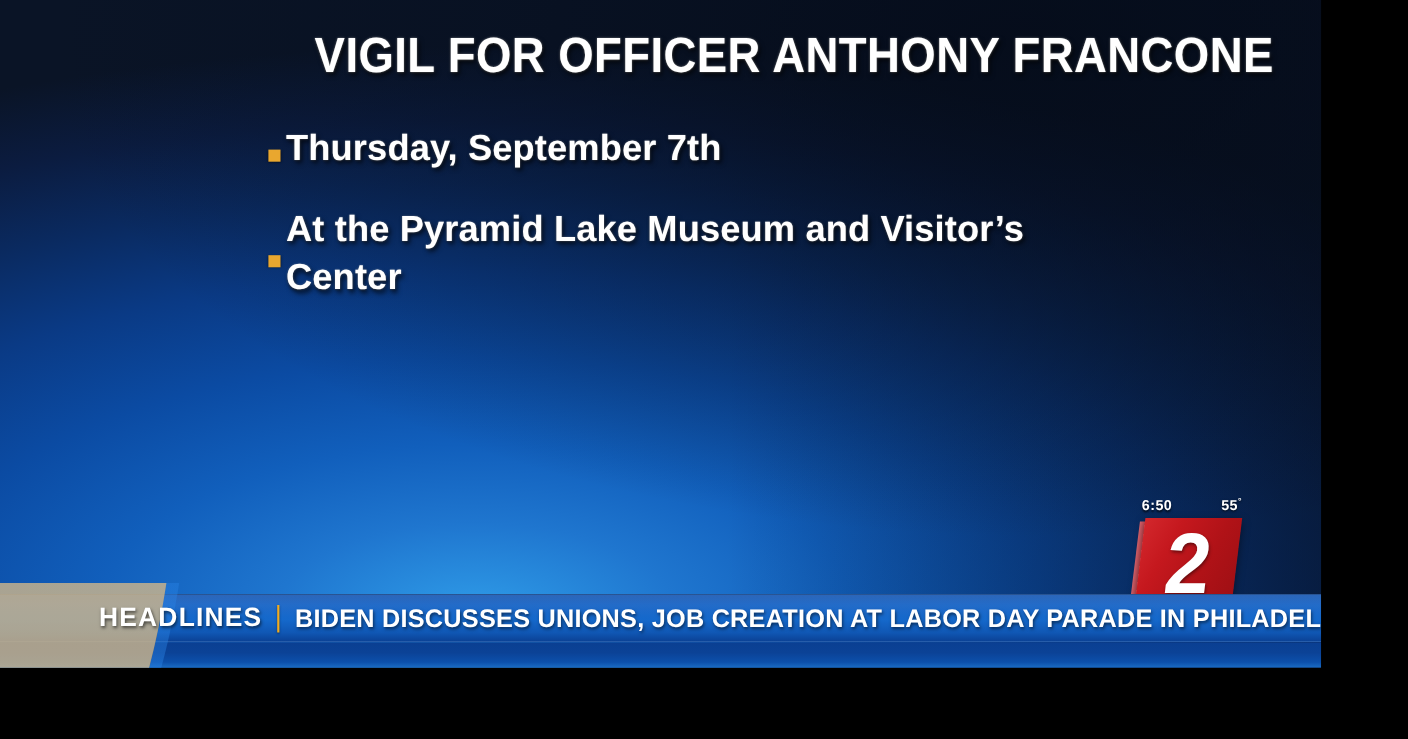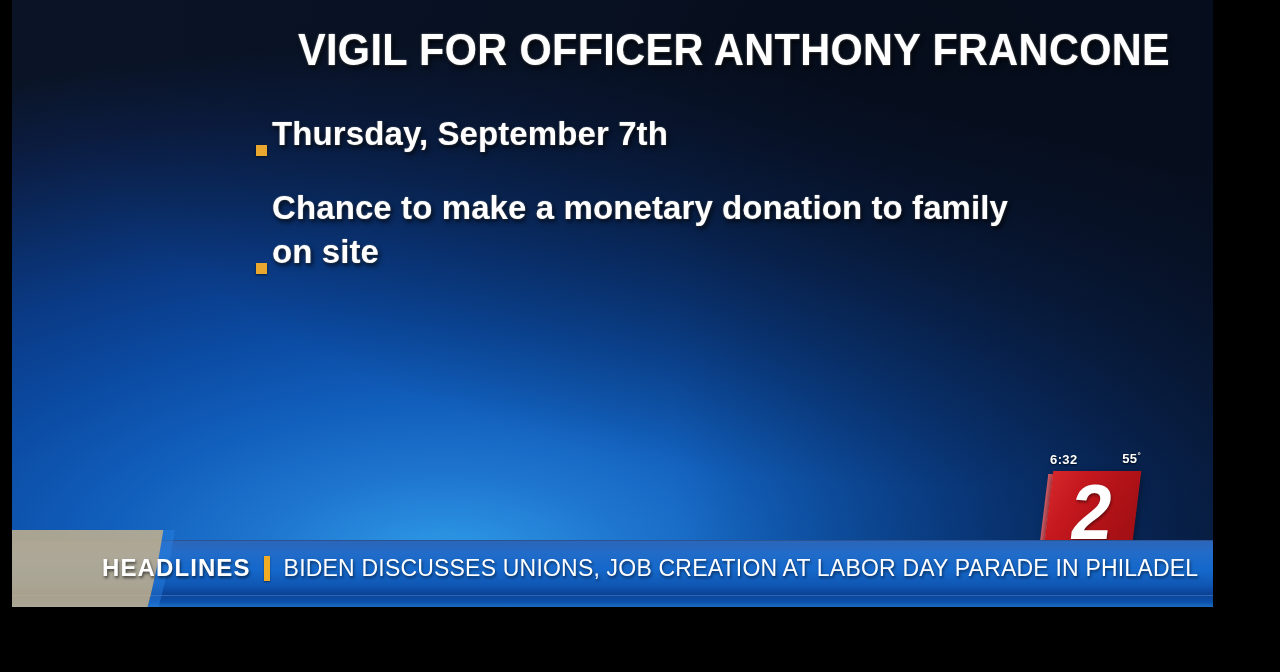"VIGIL FOR OFFICER ANTHONY FRANCONE" #video-frame { left: 12px -> 0 }
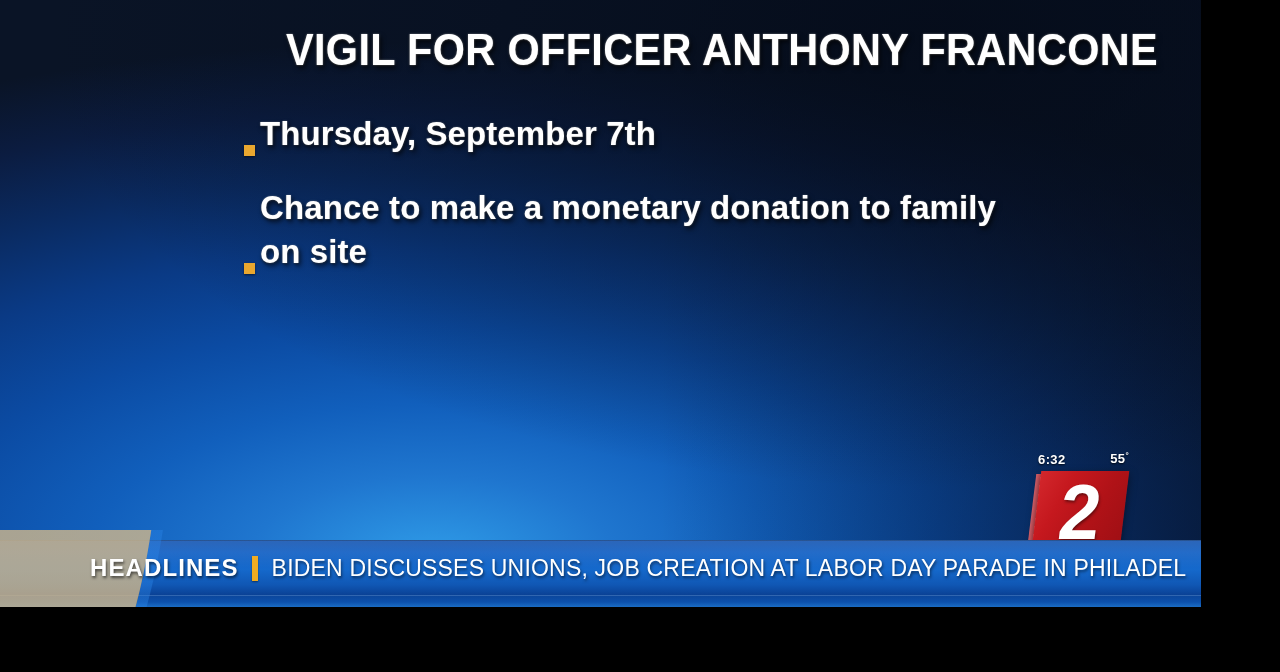"Thursday, September 7th" .bullet-row { align-items: flex-end -> center }
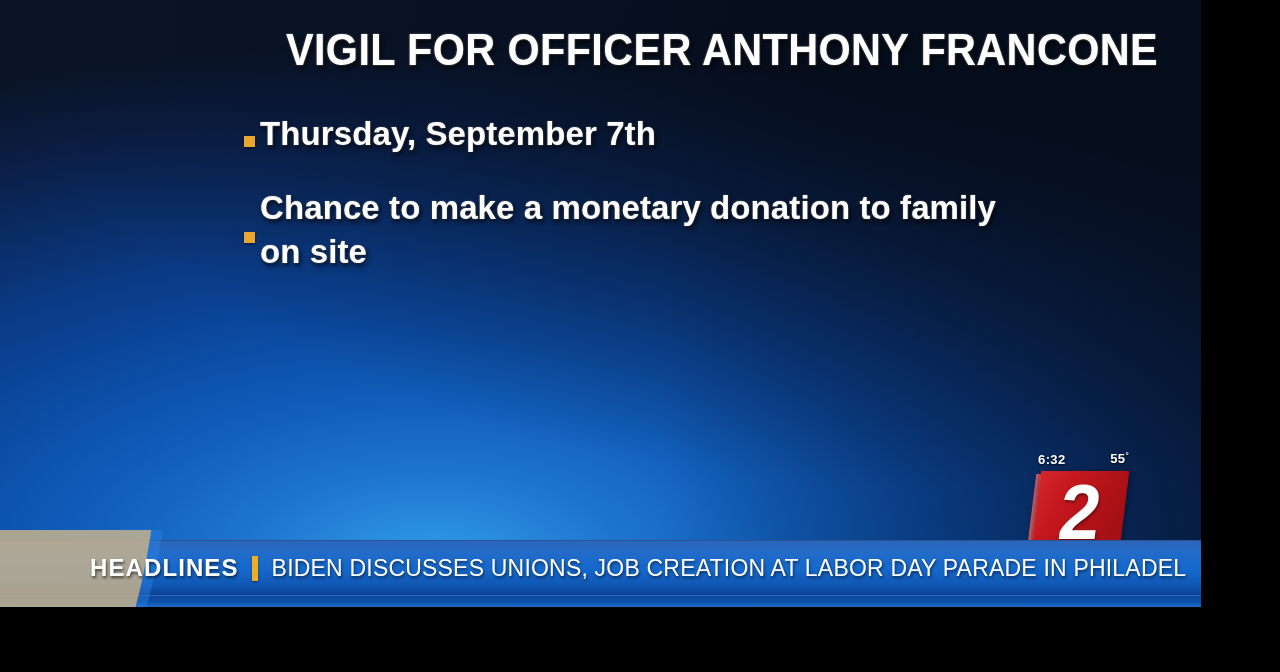"At the Pyramid Lake Museum" div.bullet-row { html: none -> <div> <span></span> <span>At the Pyramid Lake Museum and Visitor’s Center</span> </div> }
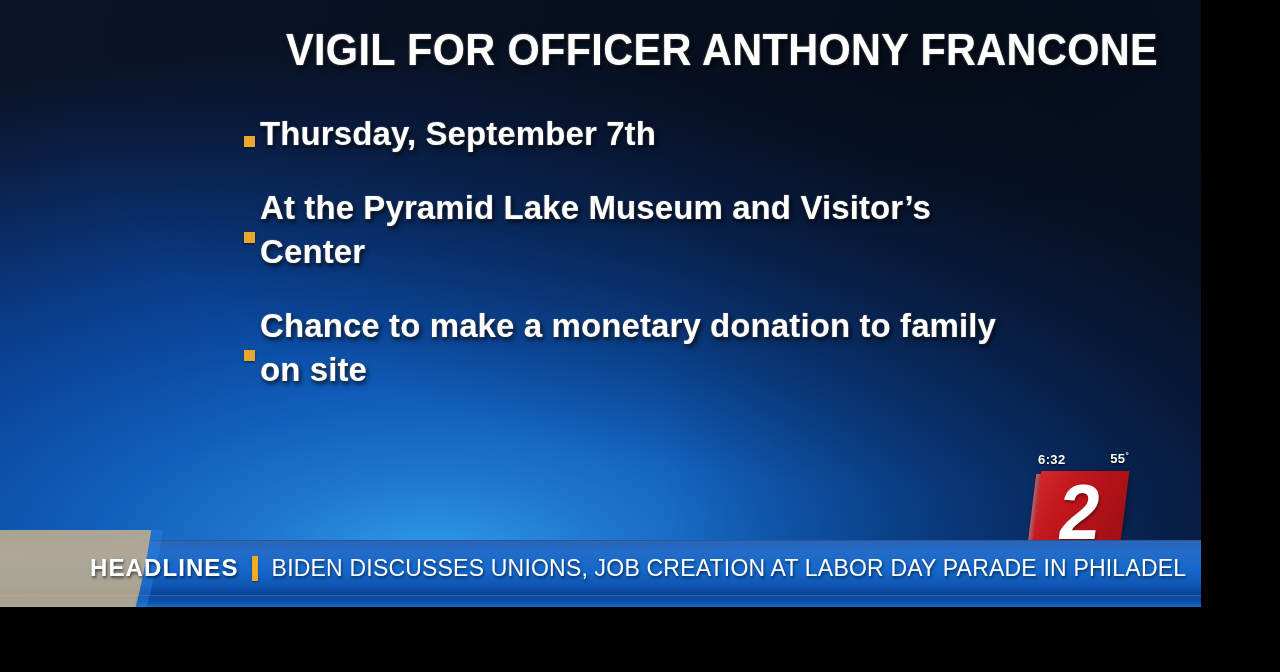"Chance to make a monetary" div.bullet-row { html: <div> <span></span> <span>Chance to make a monetary donation to family on site</span> </div> -> none }
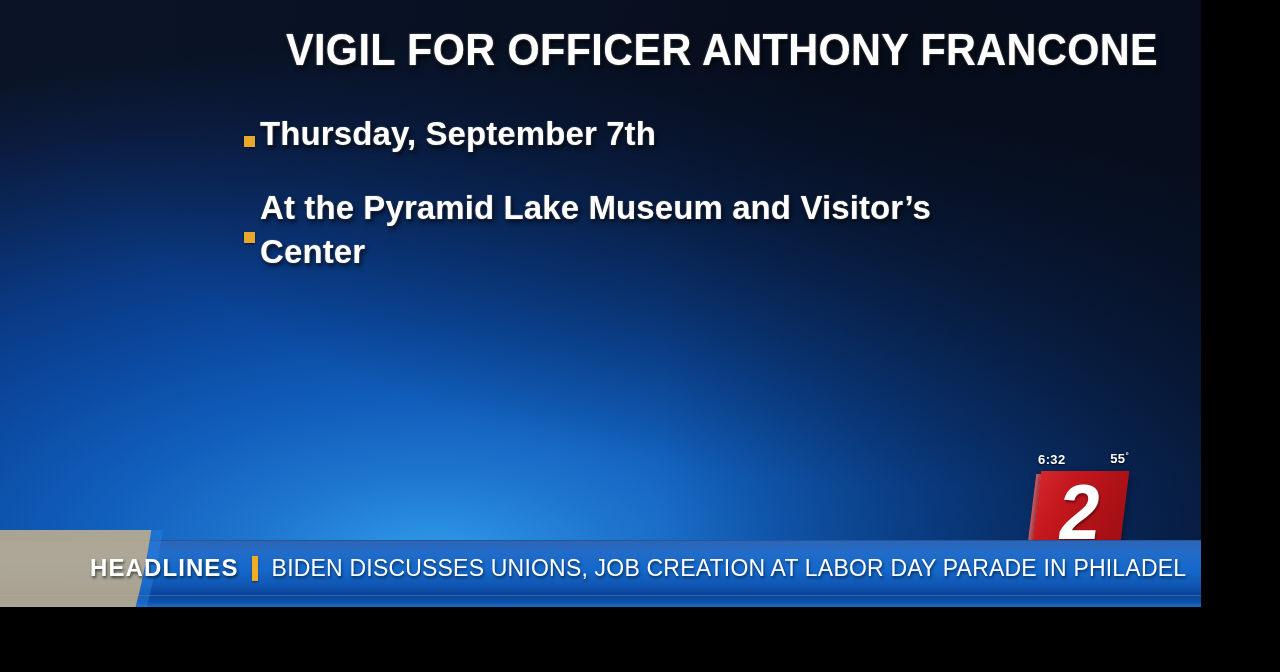"6:32" span.bug-time { text: 6:32 -> 6:50 }
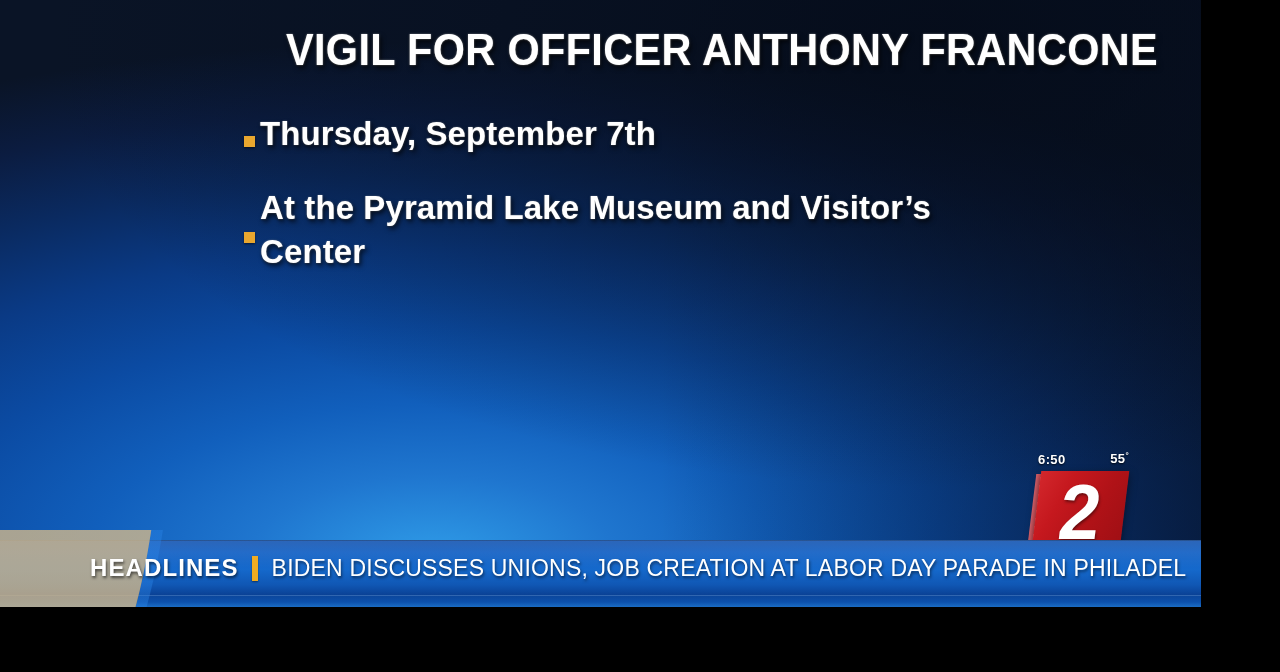"HEADLINES" #ticker { height: 56px -> 44px }
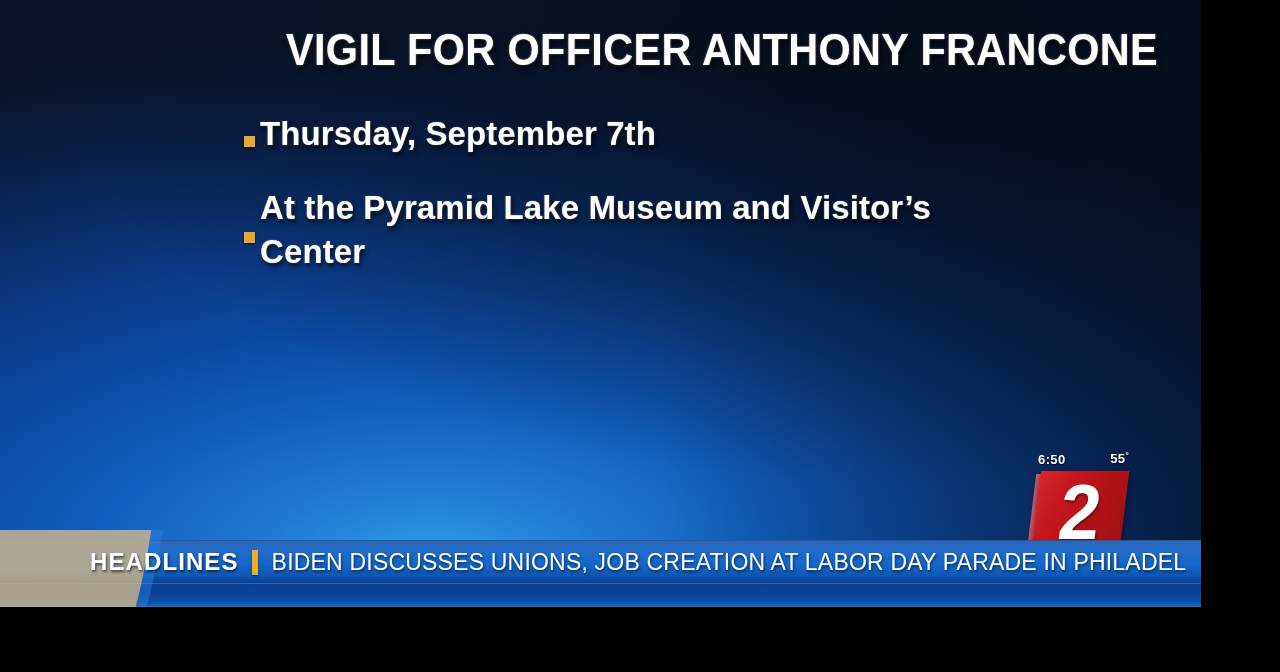"BIDEN DISCUSSES UNIONS, JOB CREATION" .ticker-text { font-weight: normal -> bold }
